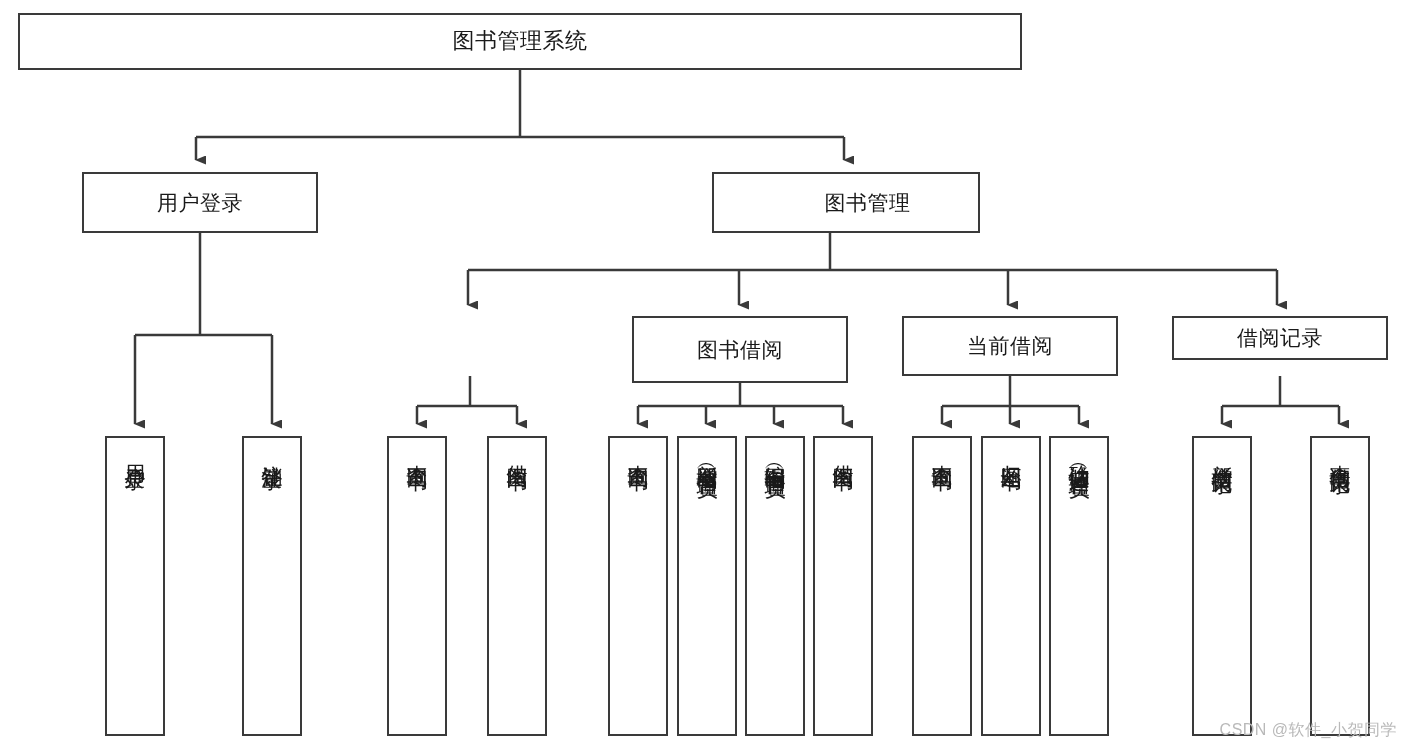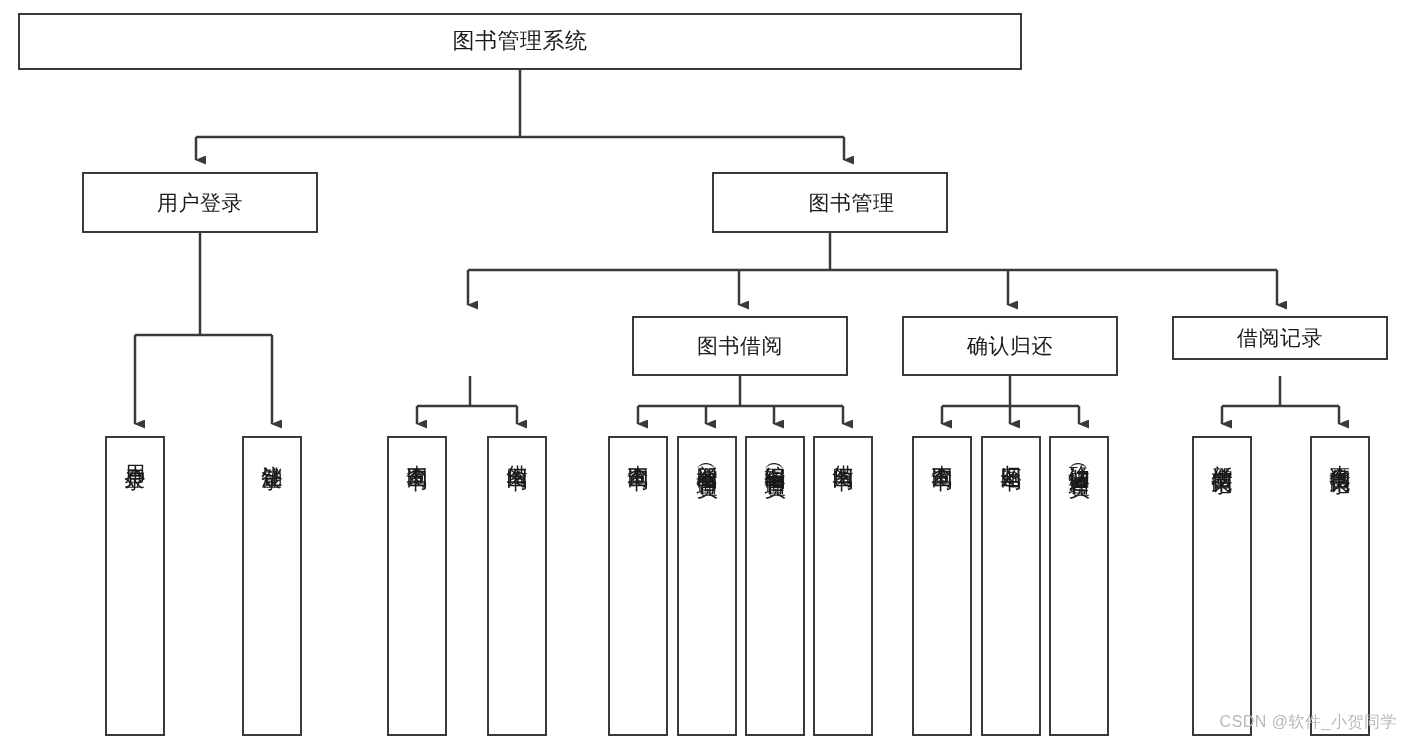"图书管理" div.node { width: 236px -> 268px }
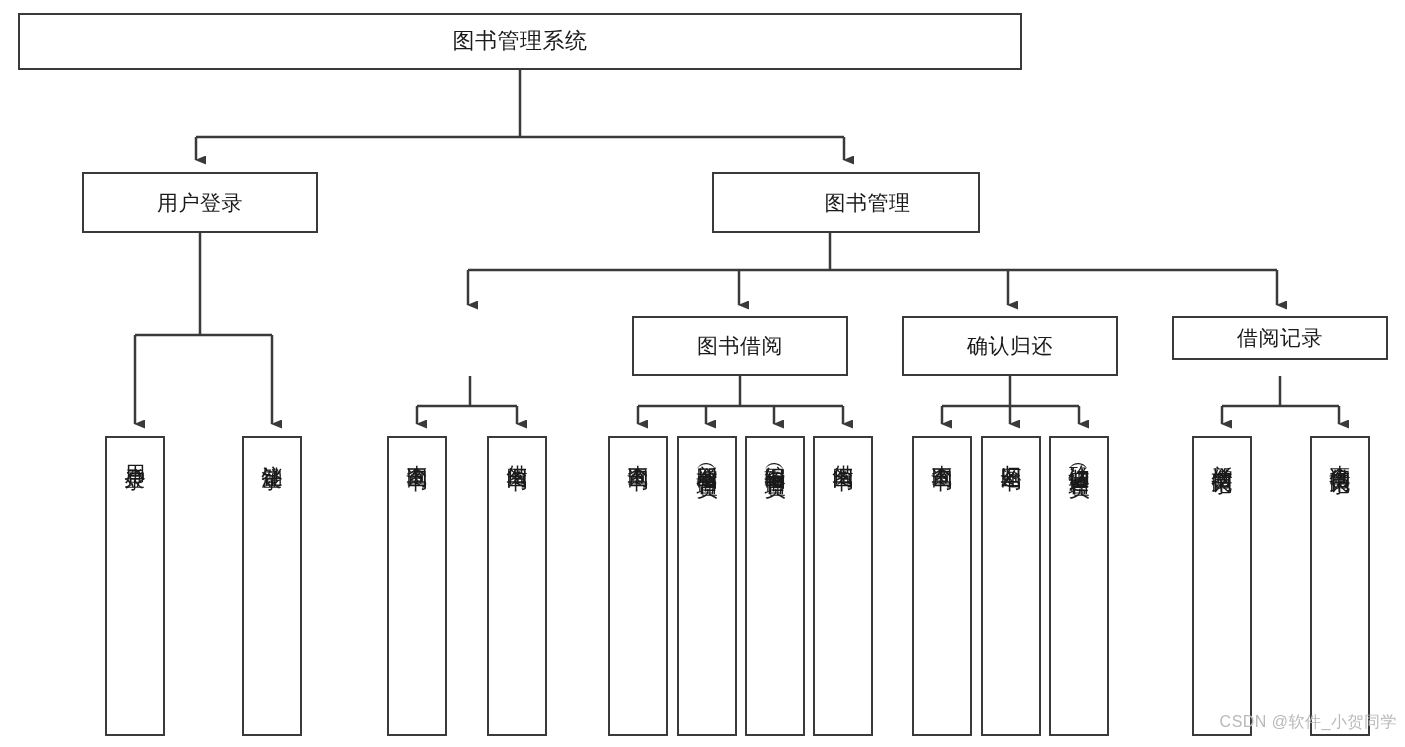"图书借阅" div.node { height: 60px -> 67px }
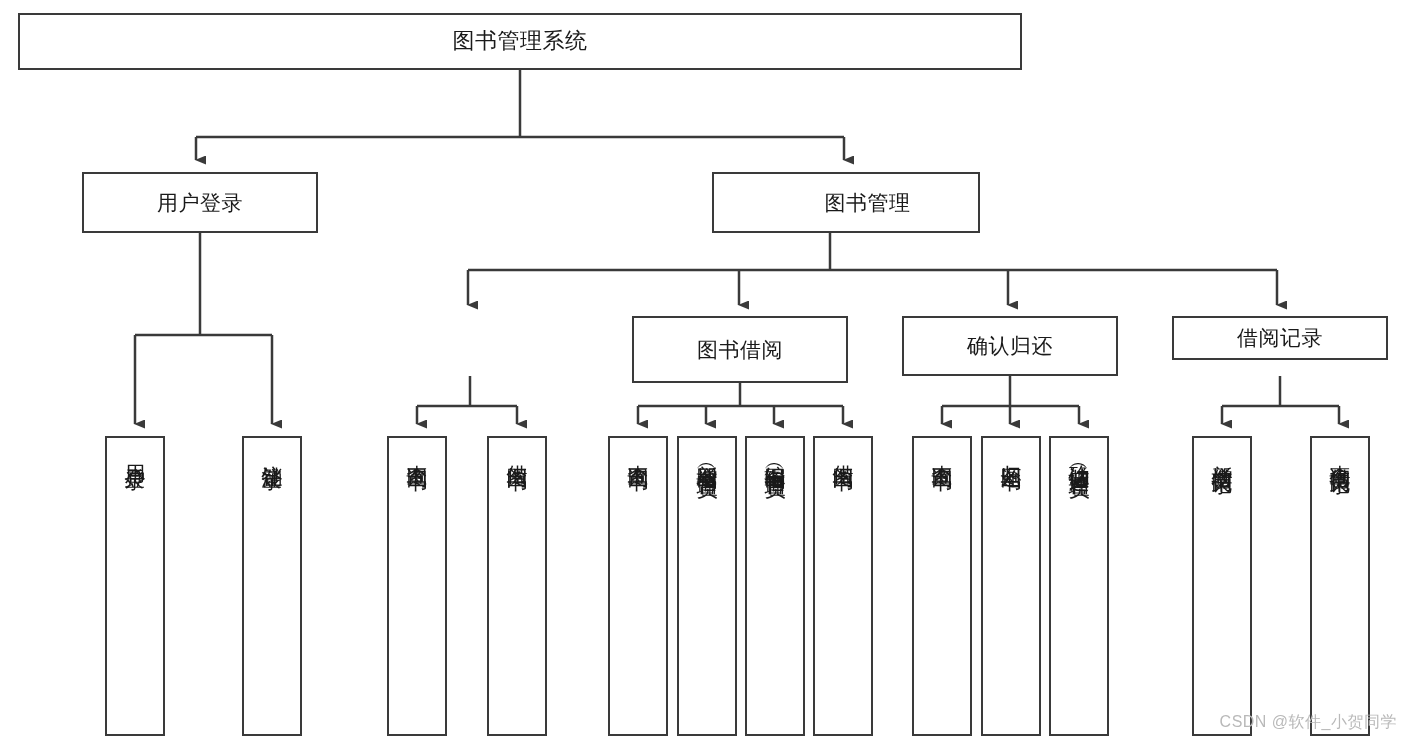"确认归还" span.node-label { text: 确认归还 -> 当前借阅 }
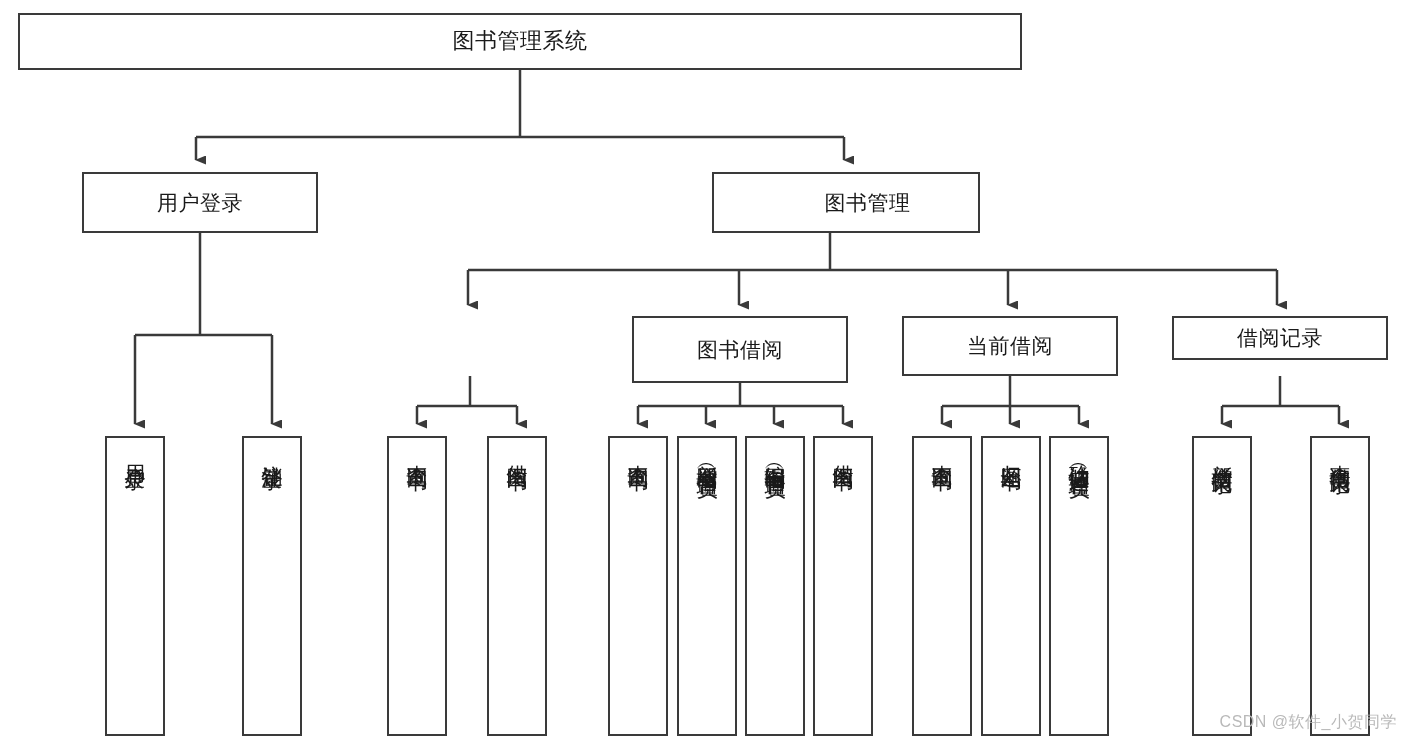"CSDN @软件_小贺同学" #watermark { bottom: 14px -> 6px }
